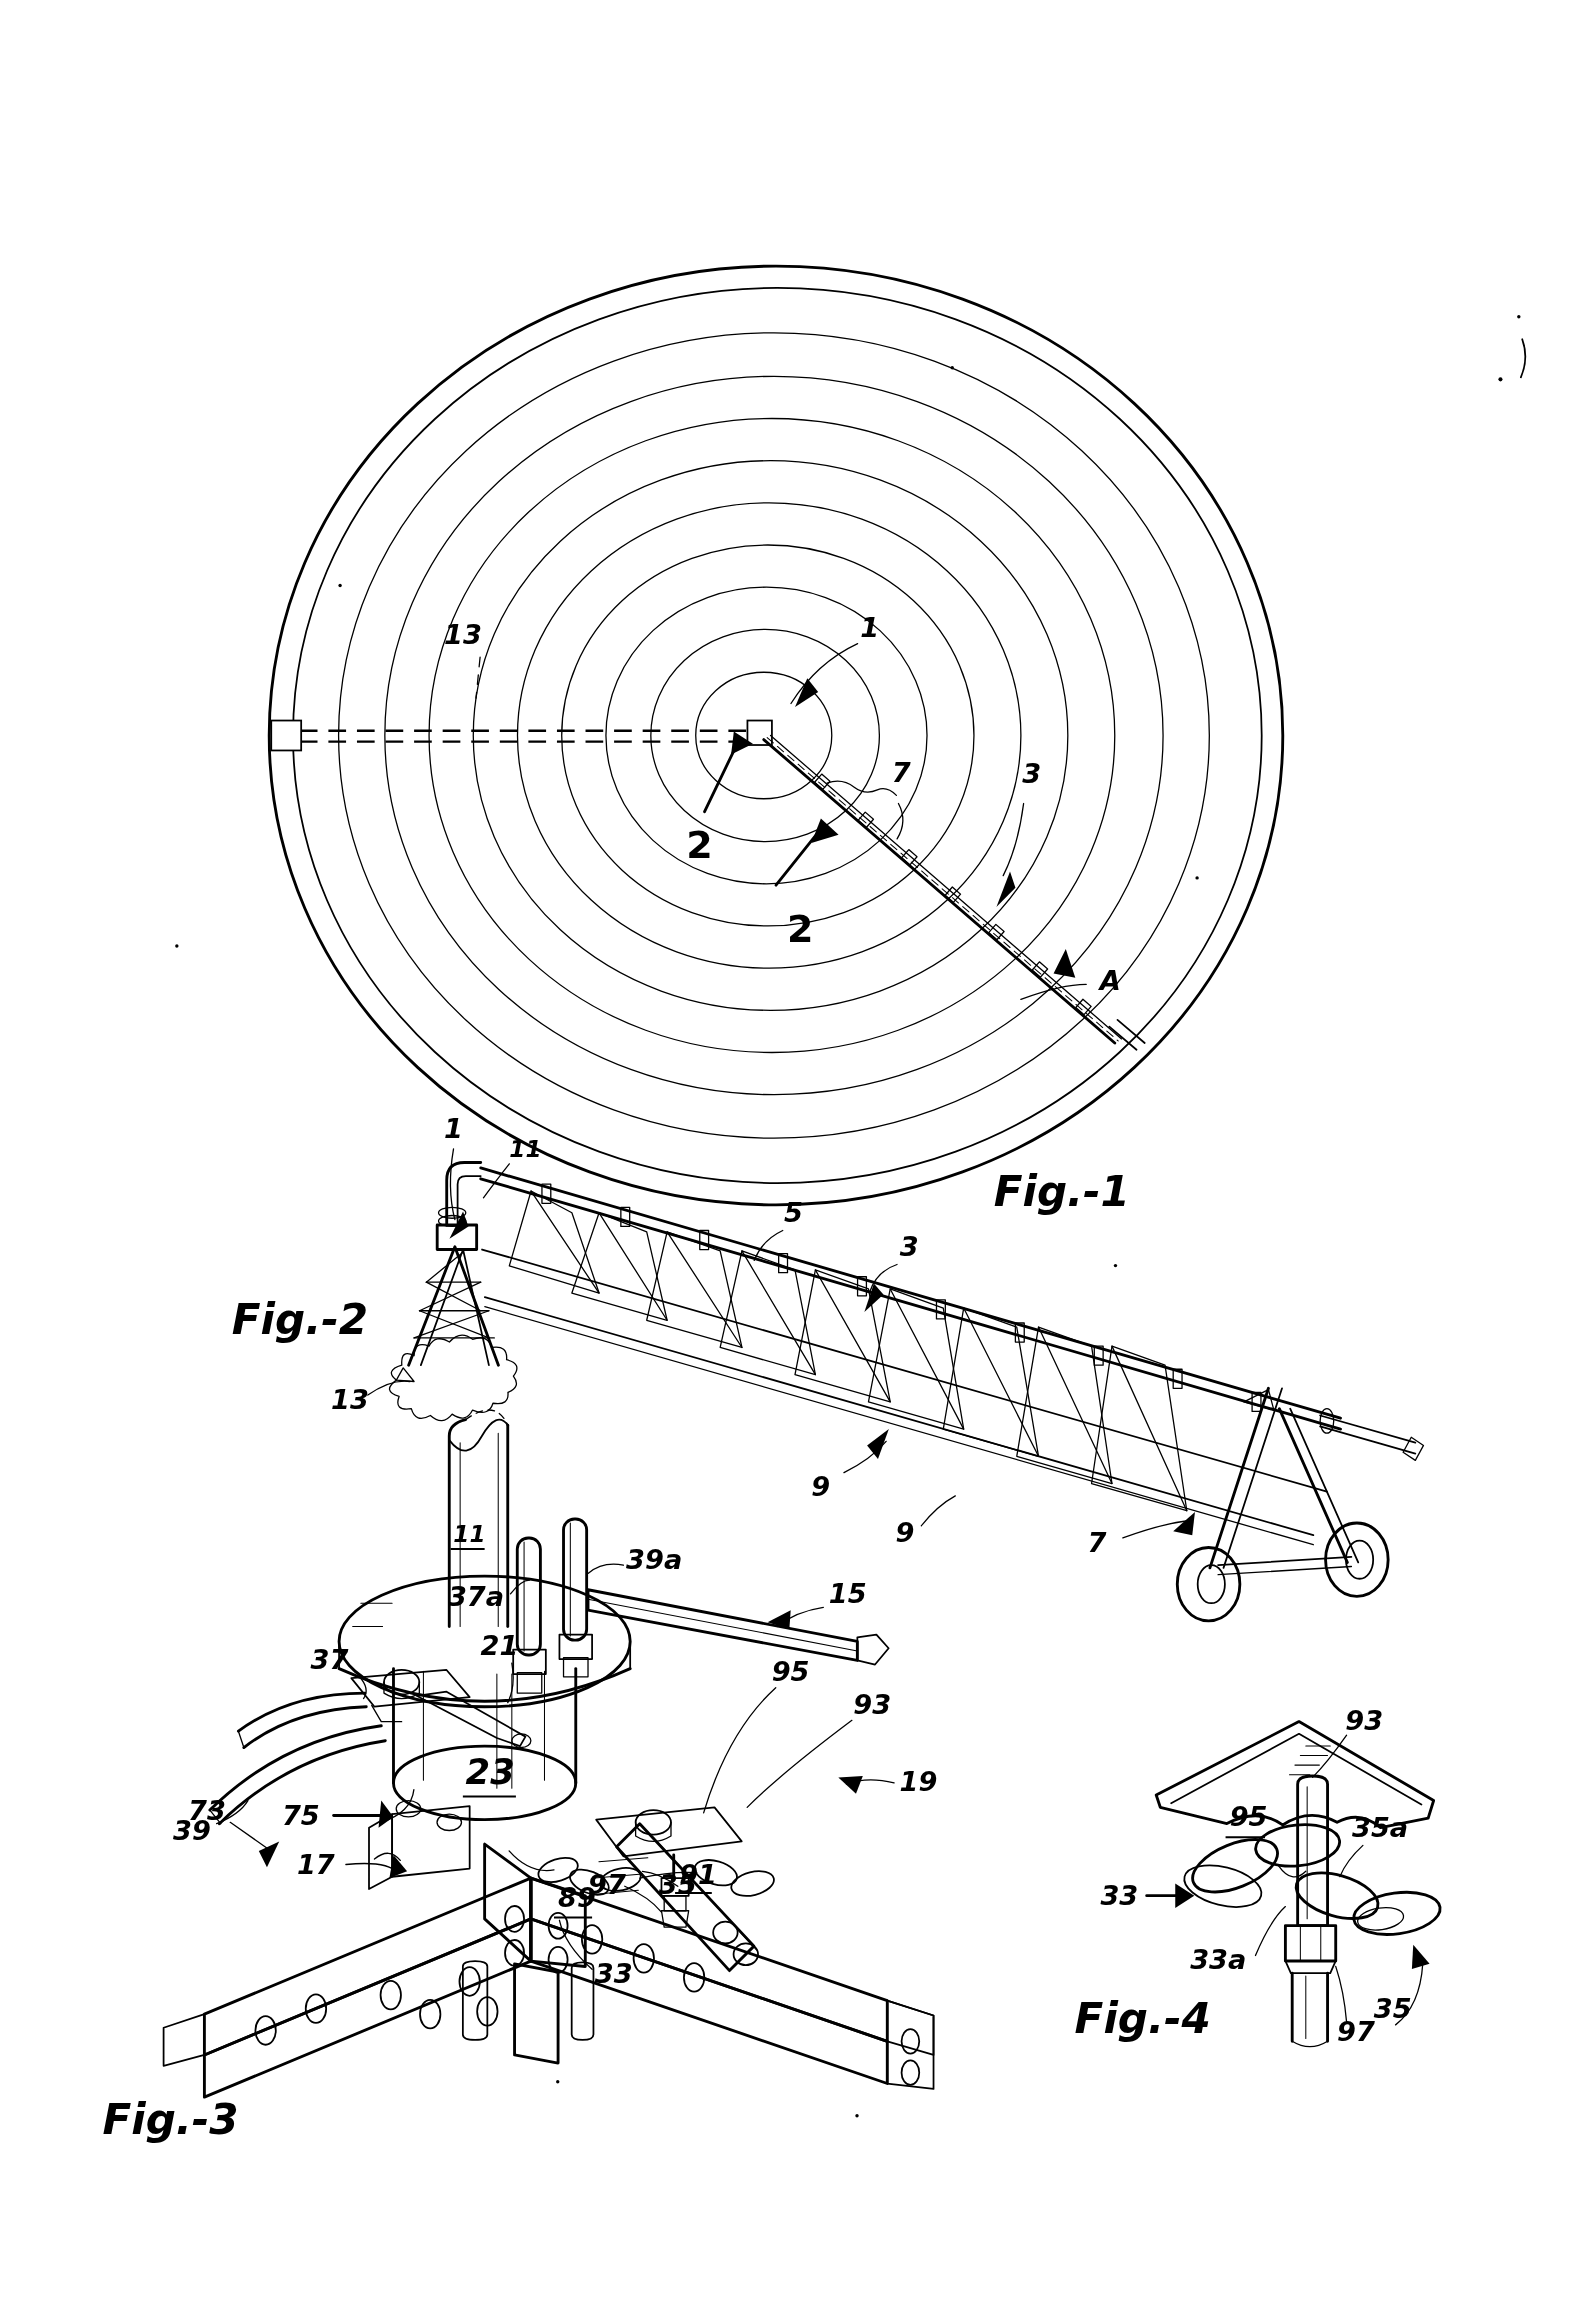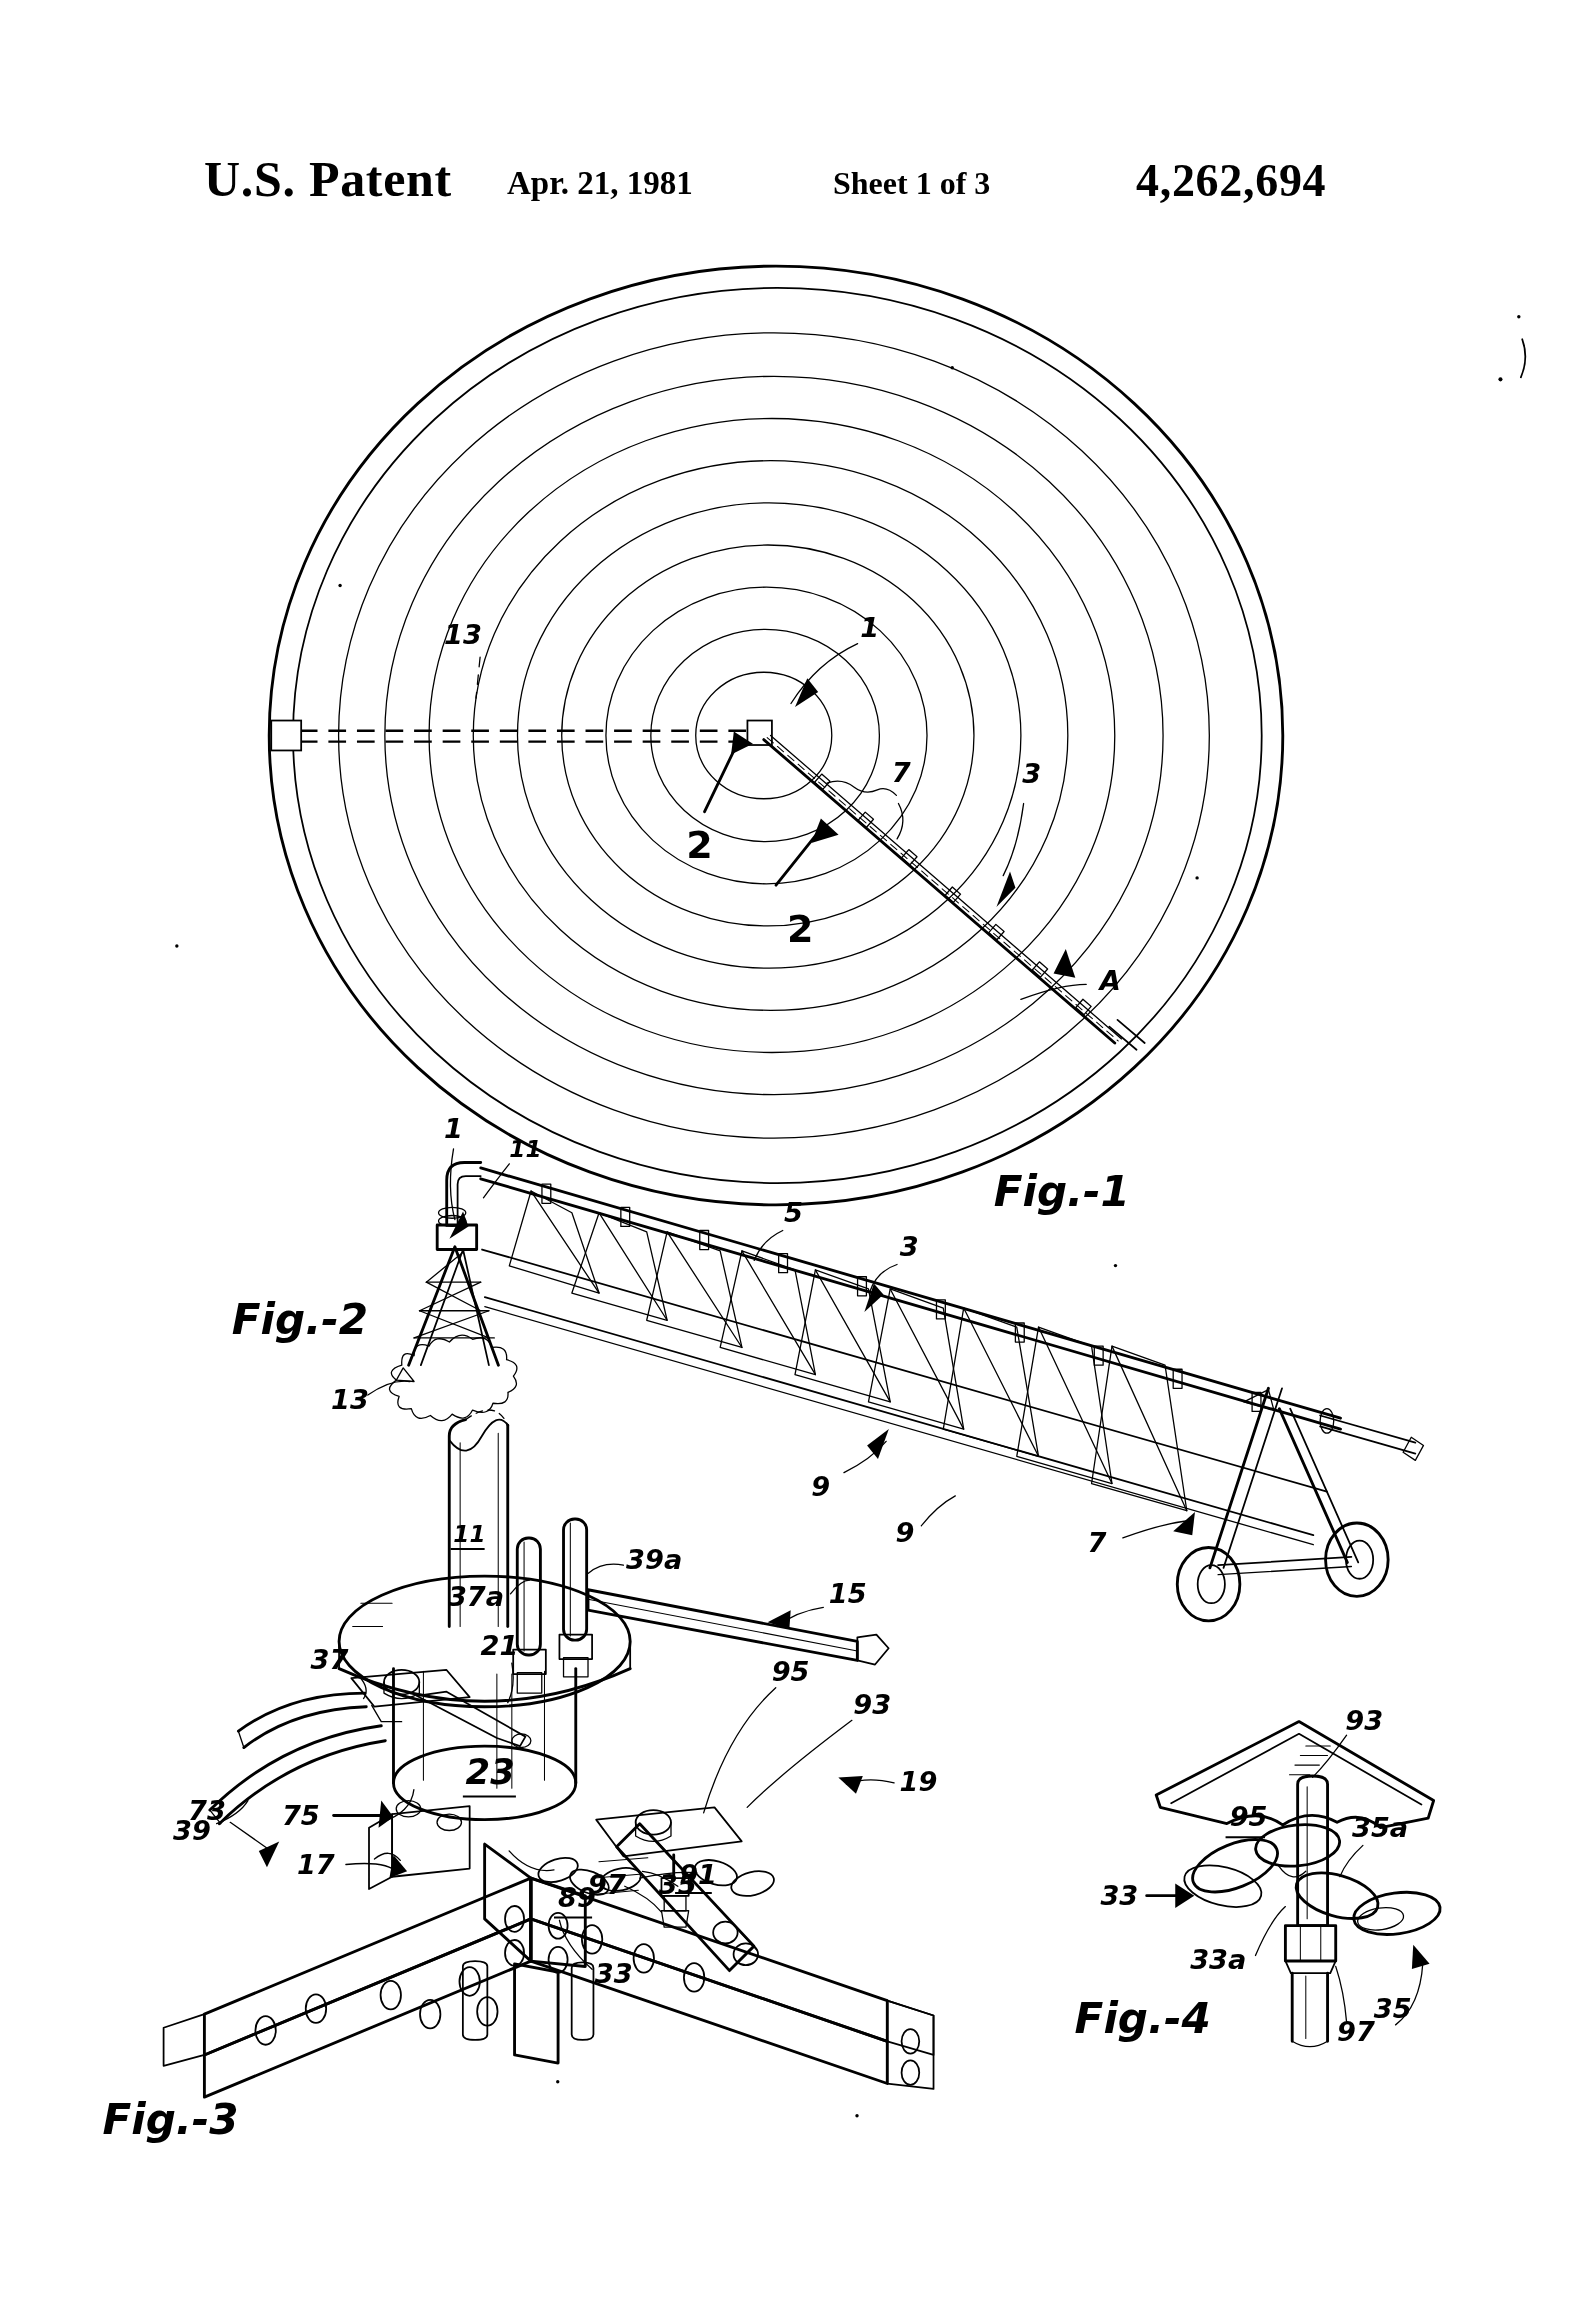"U.S. Patent" div.hdr { html: <div> <div> <div>U.S. Patent</div> <div>Apr. 21, 1981</div> <div>Sheet 1 of 3</div> <div>4,262,694</div> </div> </div> -> none }
